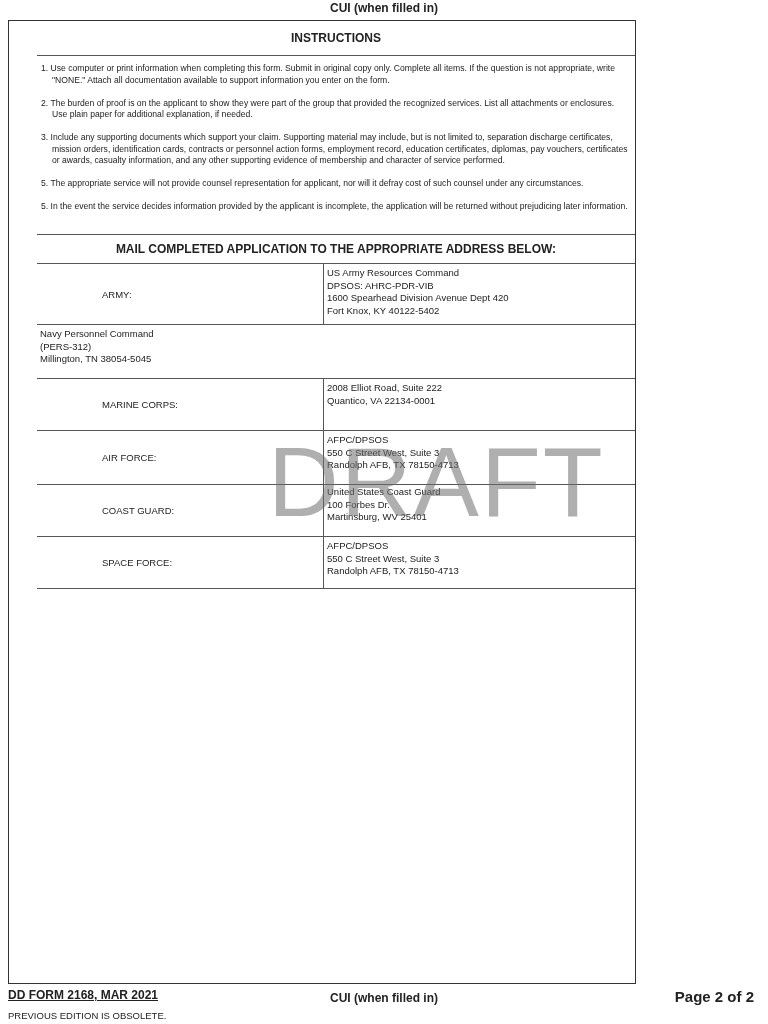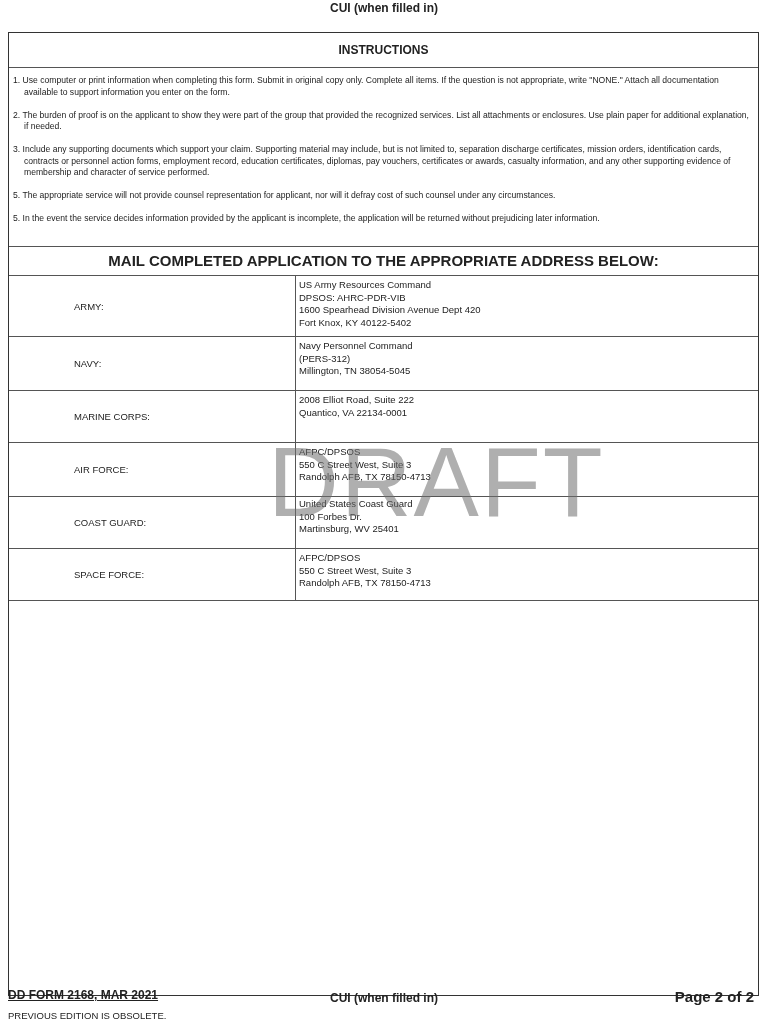"INSTRUCTIONS" .frame { padding-left: none -> 28px; top: 32px -> 20px; width: 751px -> 628px }
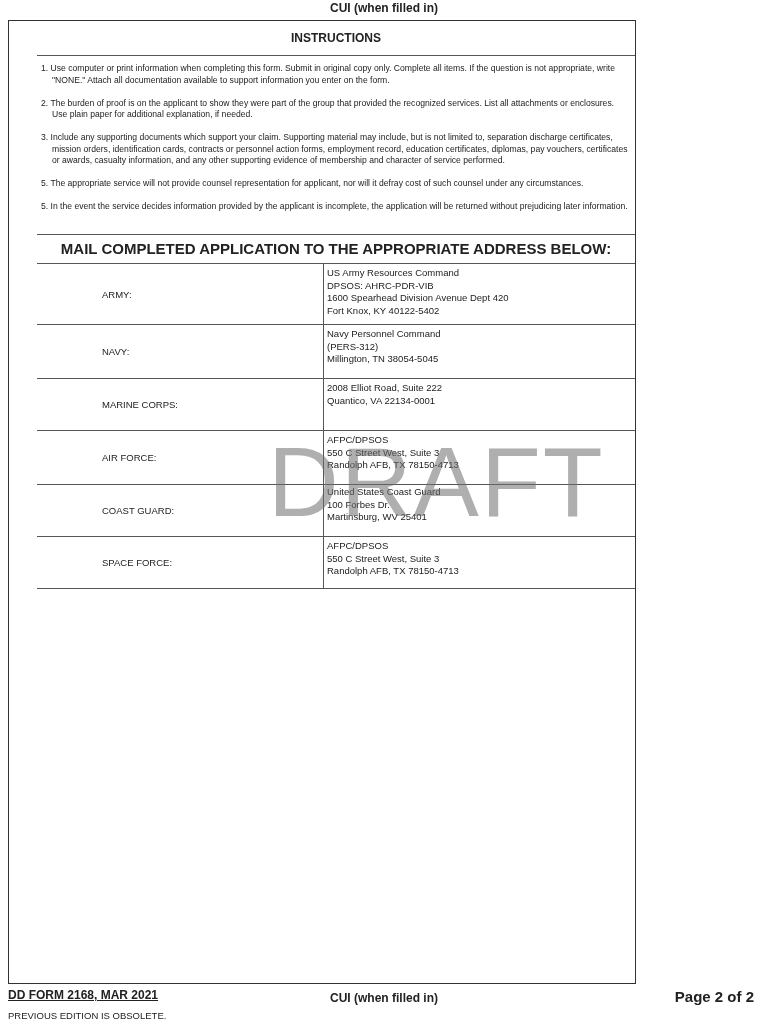"MAIL COMPLETED APPLICATION TO THE" .mail-title { font-size: 15px -> 12px }
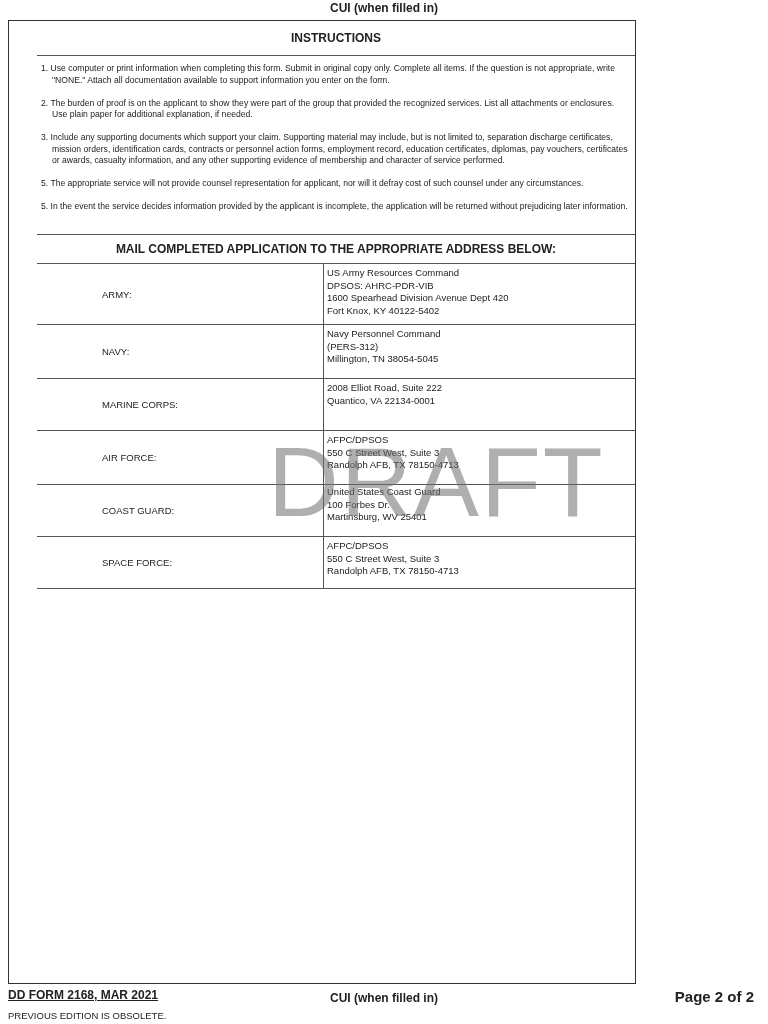"NAVY:" div.branch { html: <div>NAVY:</div> -> none }
